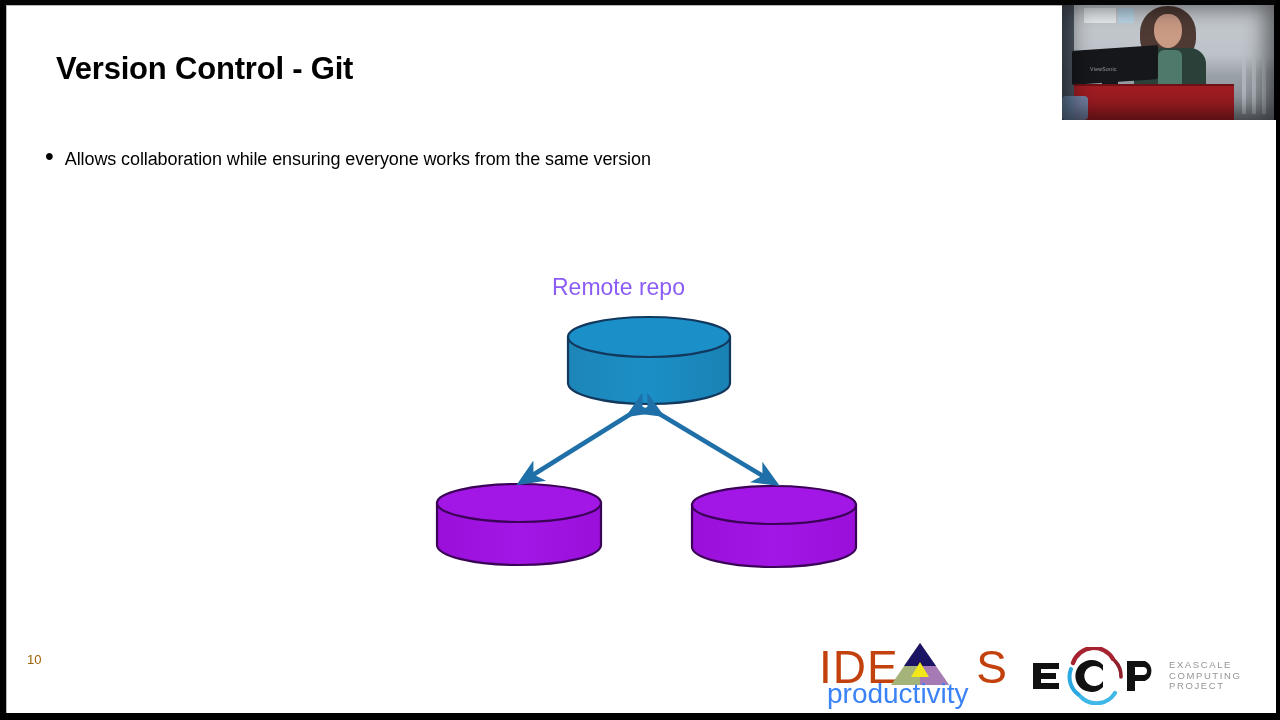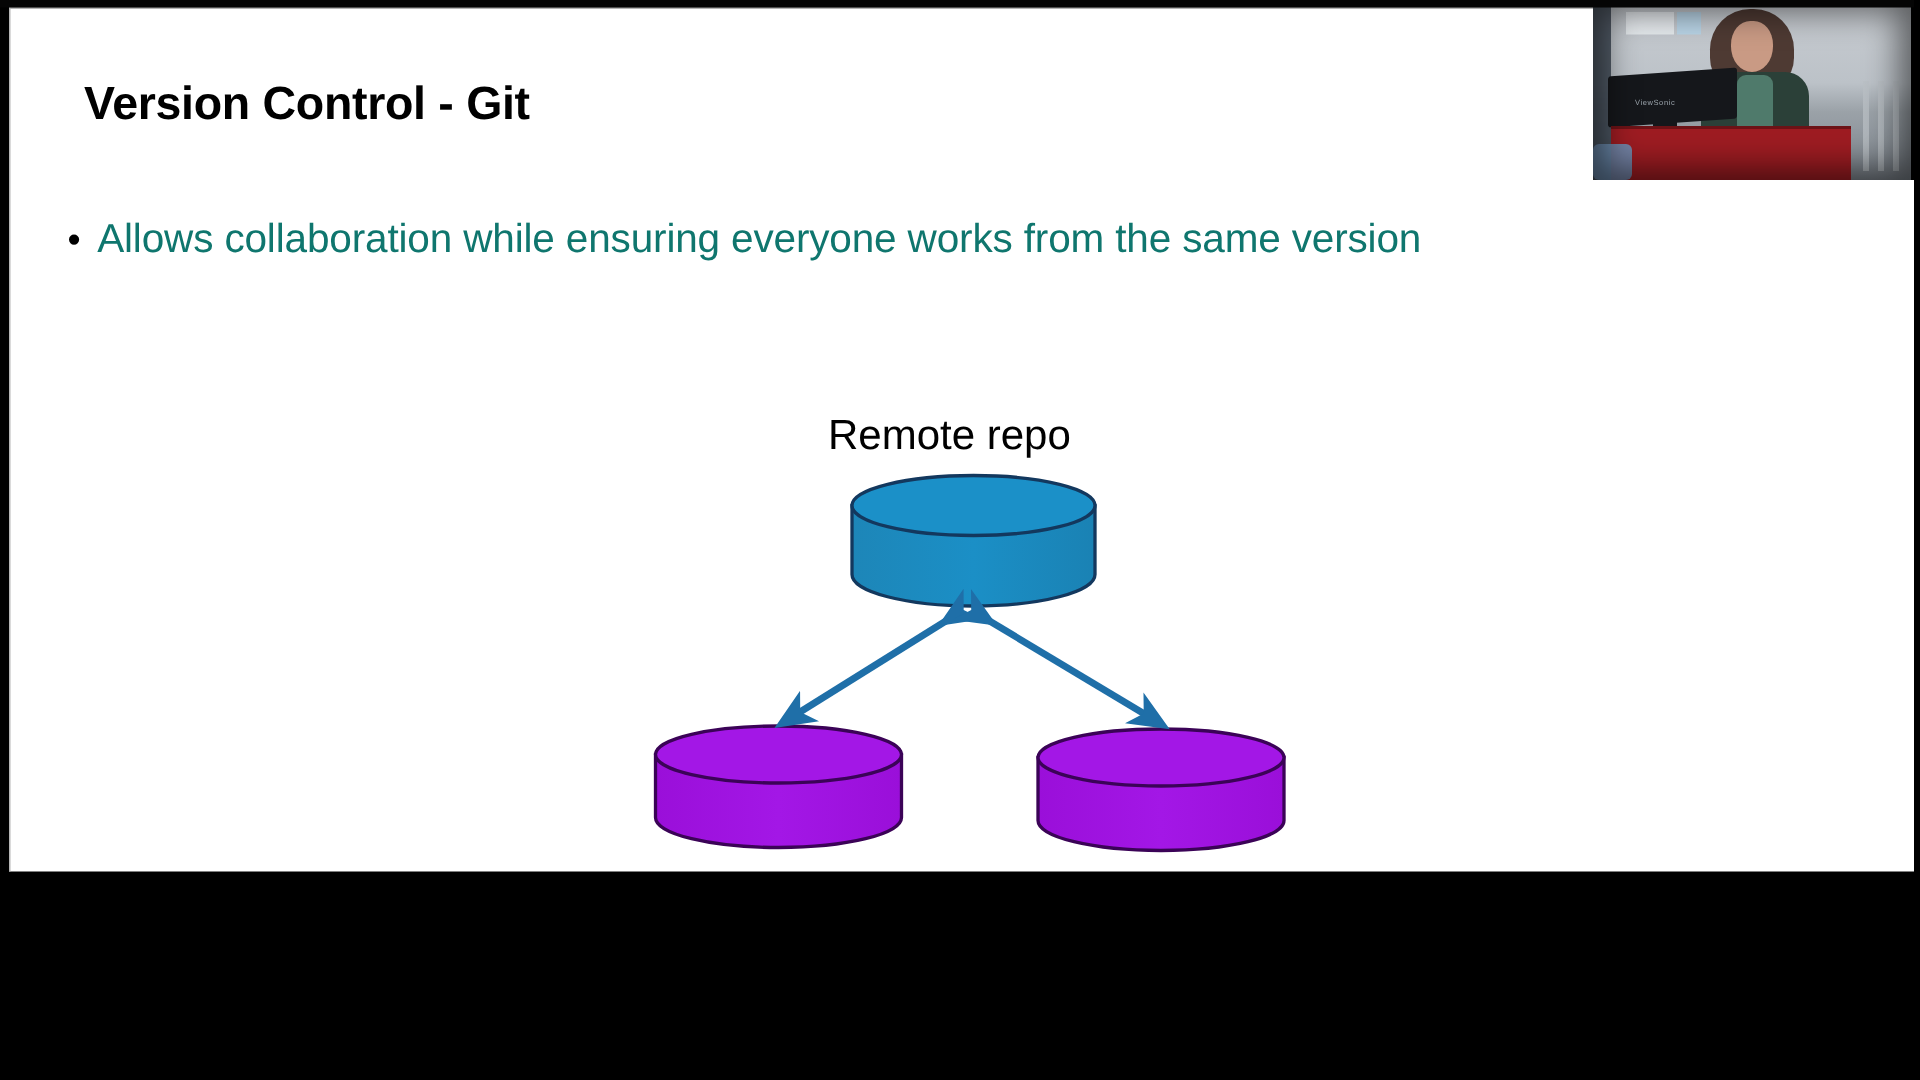"Version Control - Git" #slide { height: 576px -> 708px }
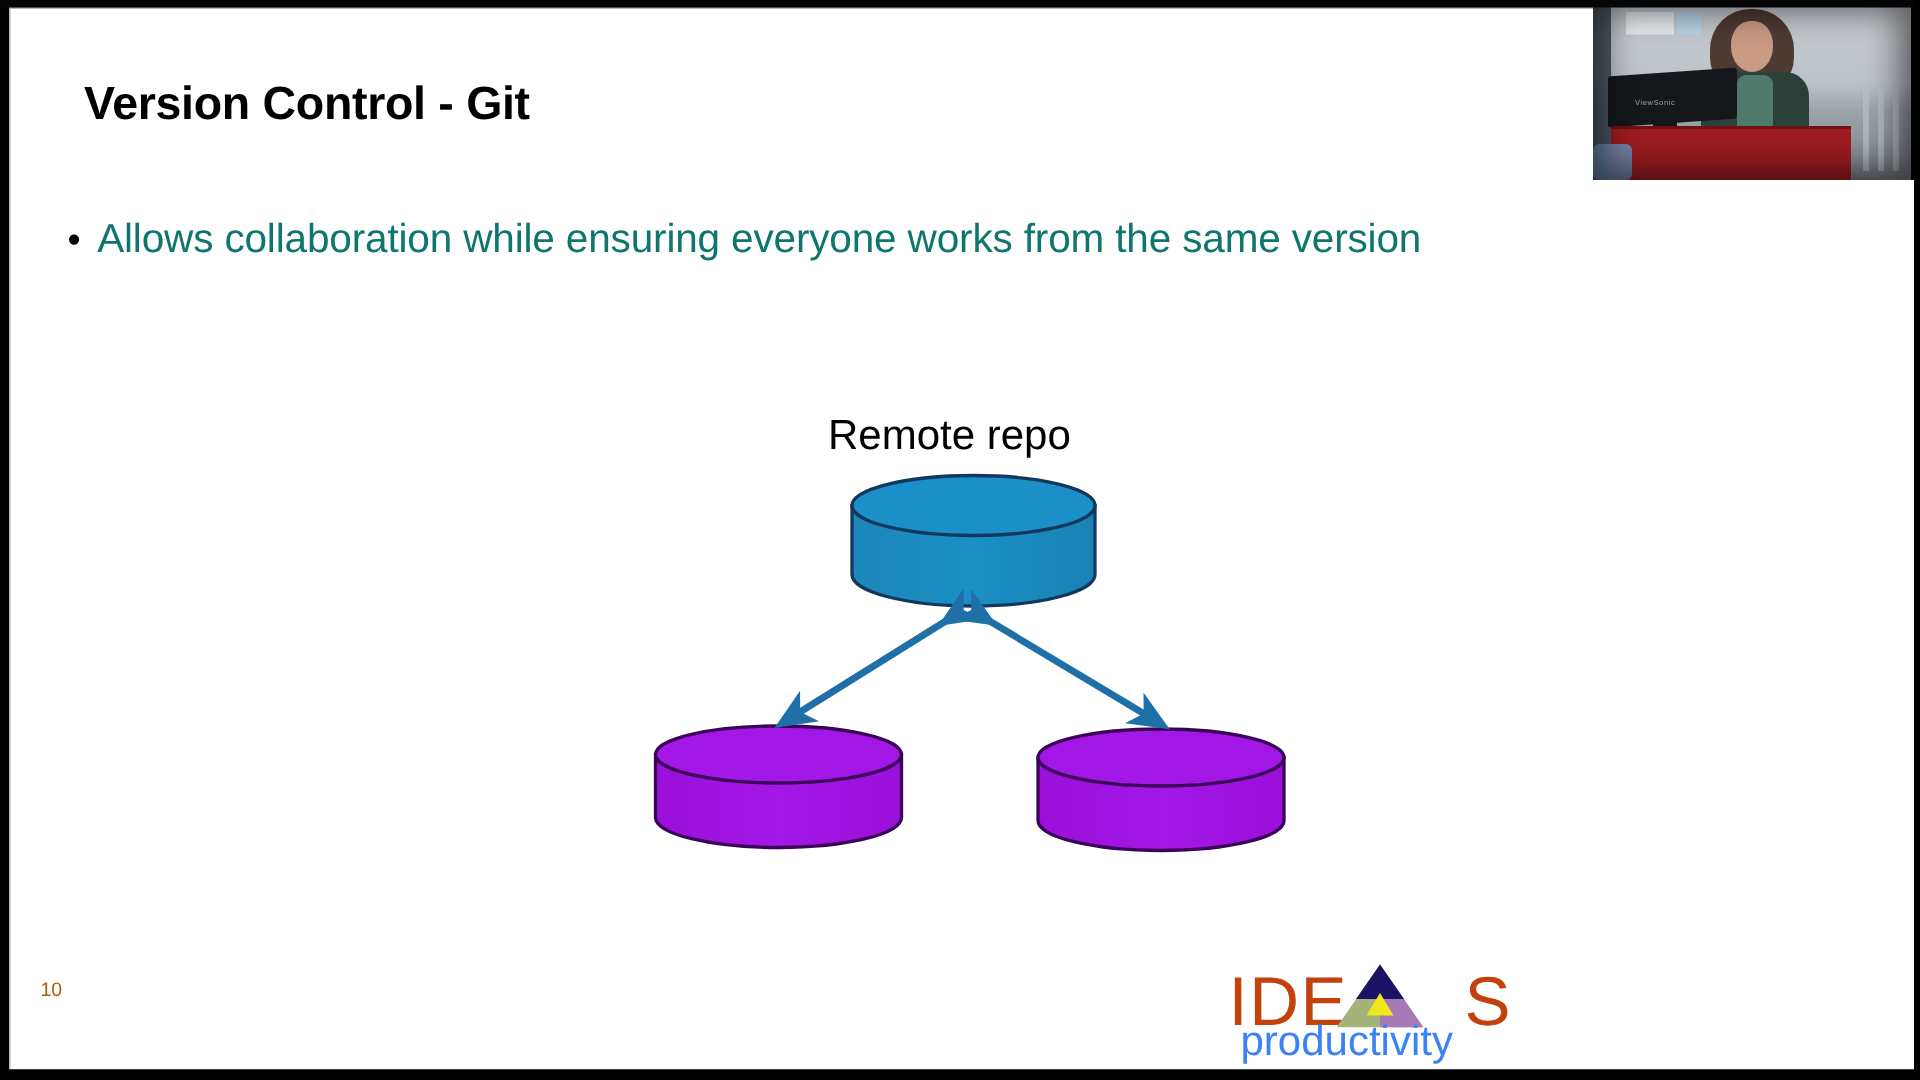"Allows collaboration while ensuring" #bullet-text { color: #0f766e -> #000000; font-size: 27px -> 18px }
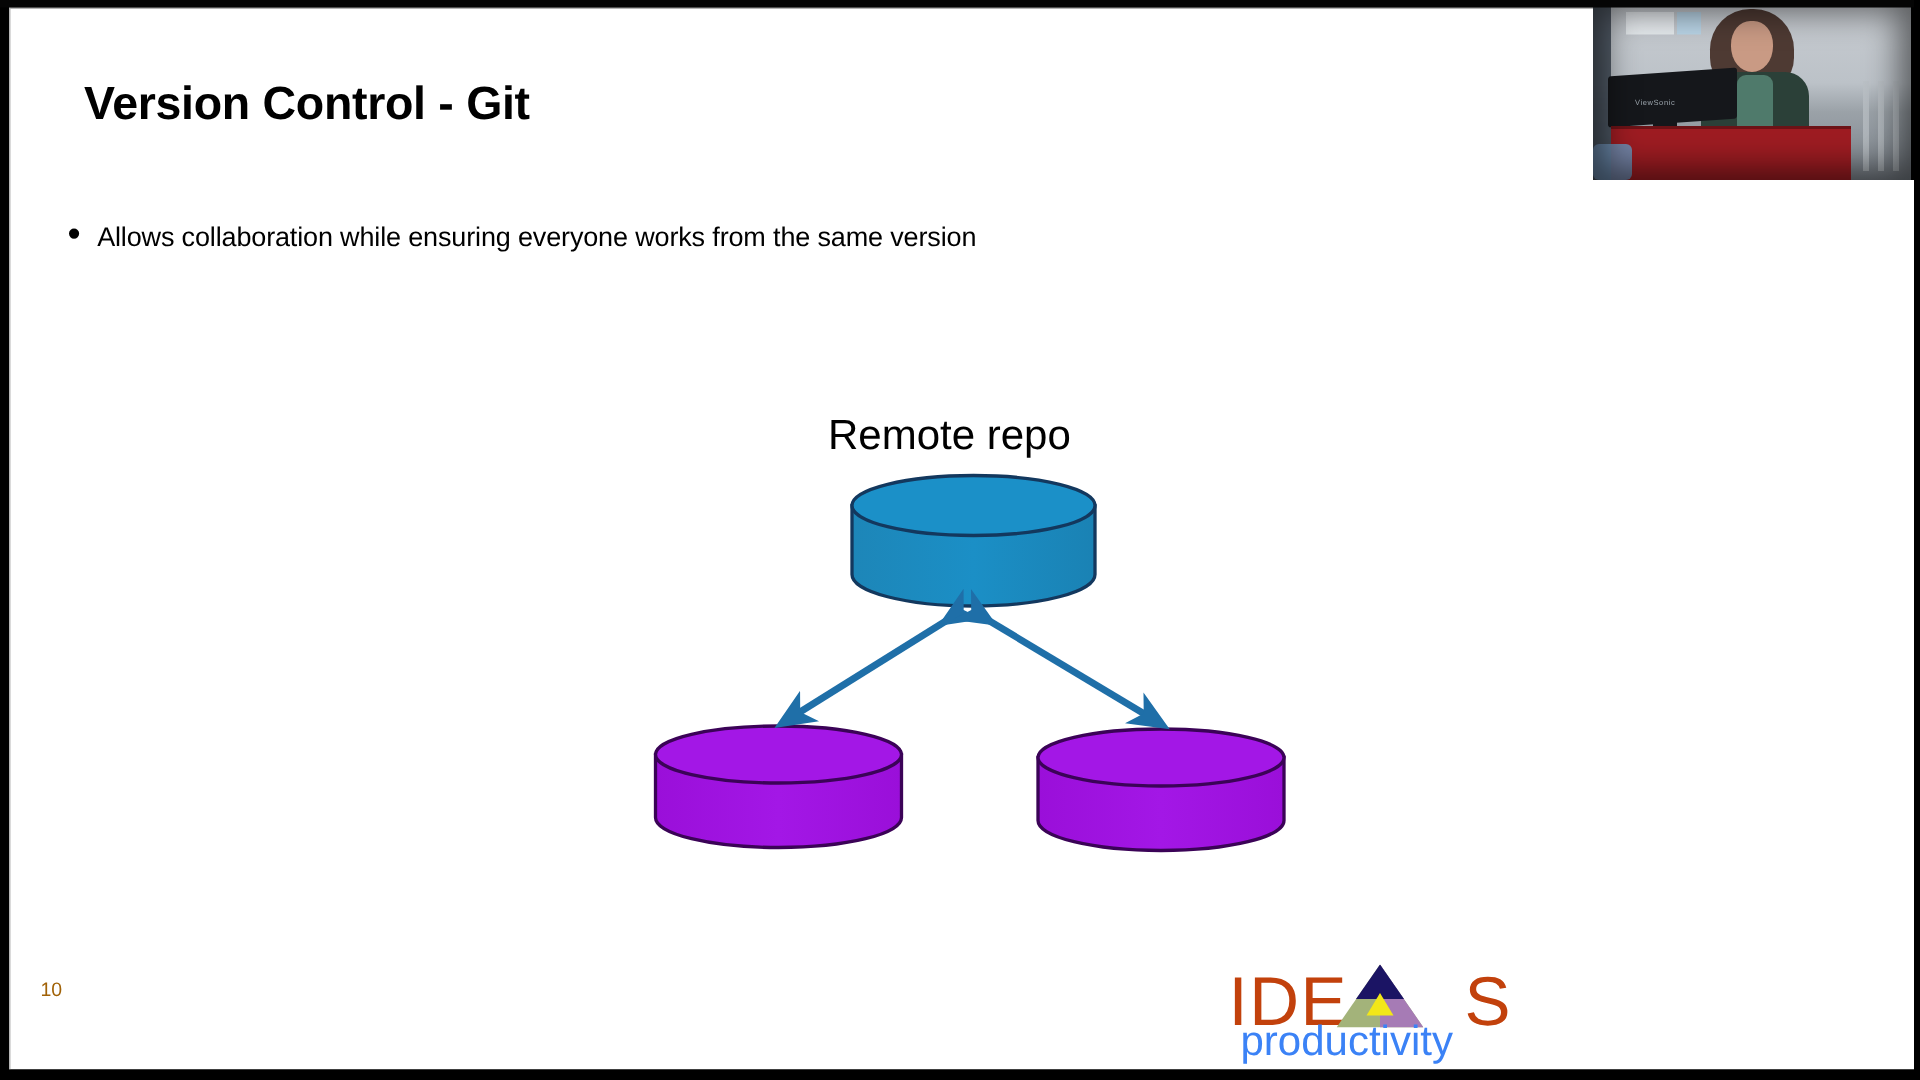"Remote repo" .diagram-label { color: #000000 -> #8b5cf6; font-size: 28px -> 23px }
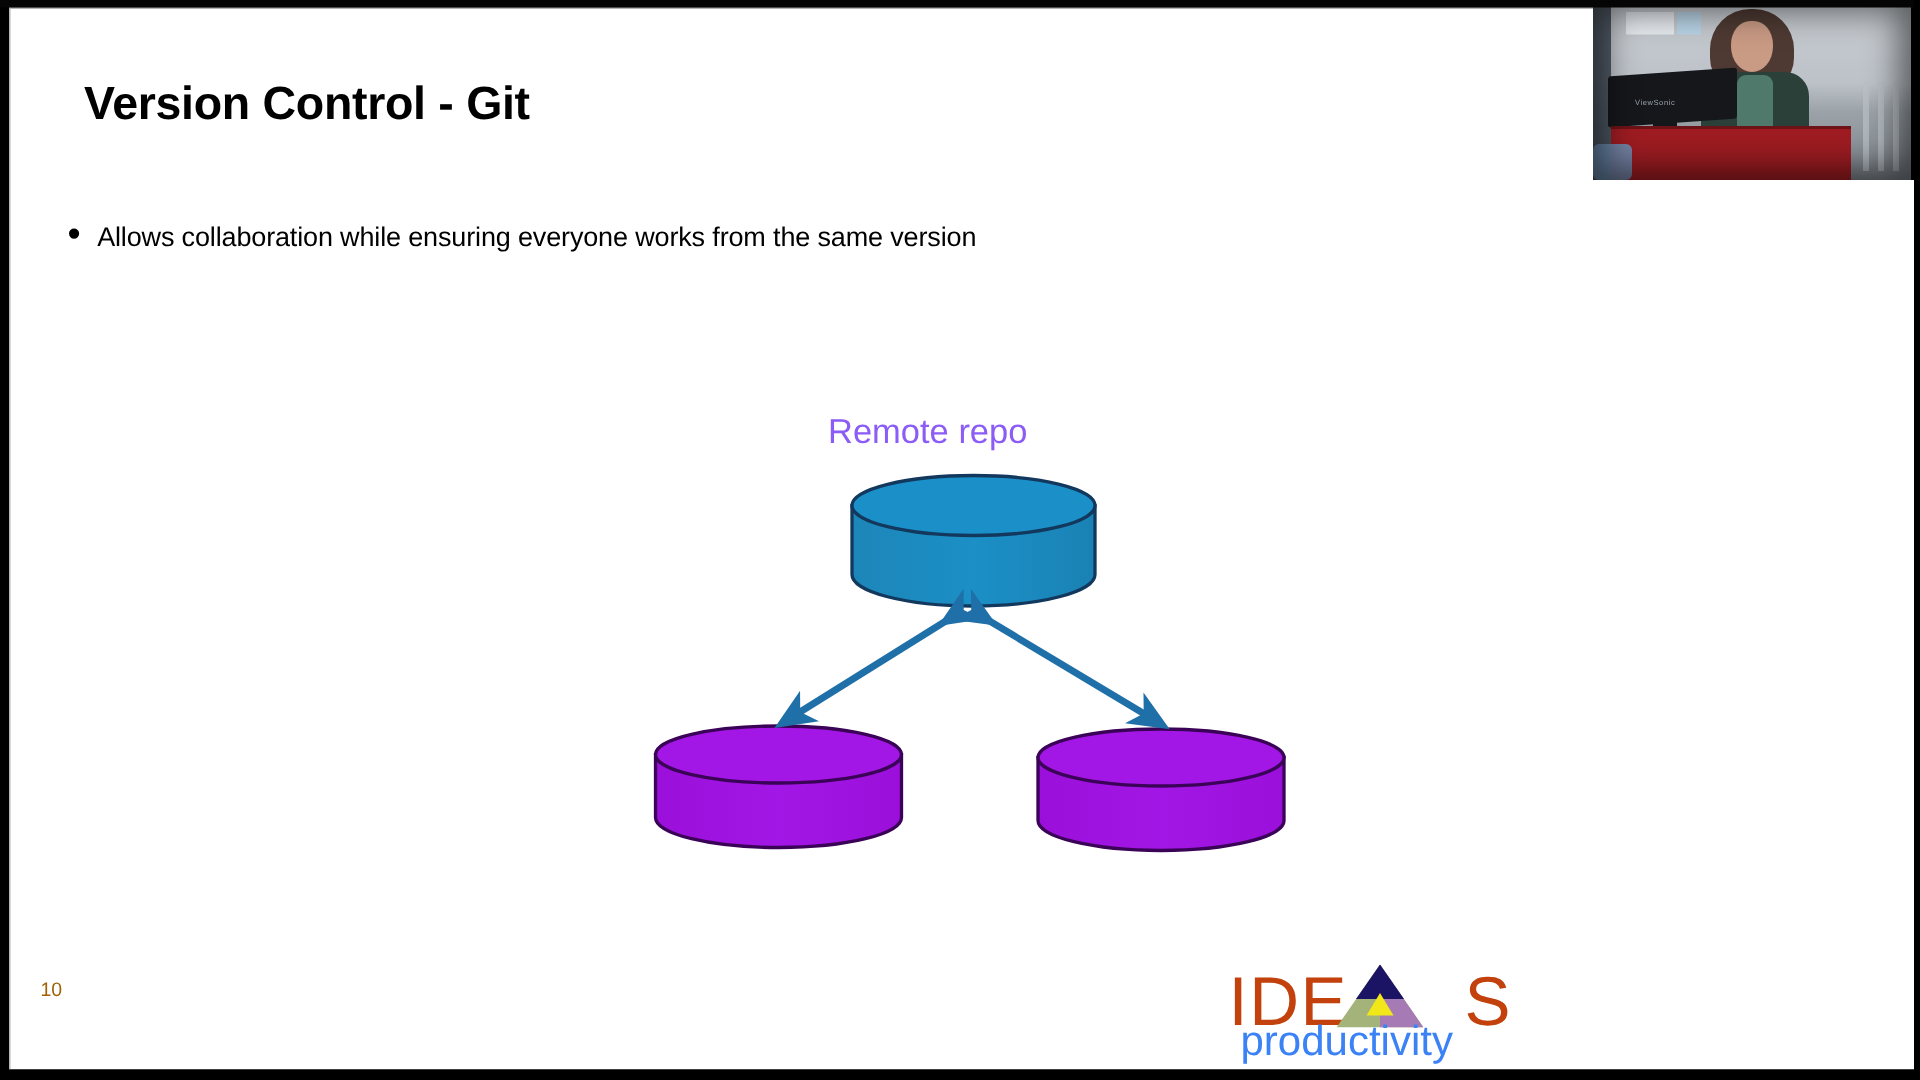"EXASCALE" div { html: none -> <div> <svg> <path></path> <path></path> <path></path> <path></path> <path></path> <path></path> <path></path> </svg> <div> <div>EXASCALE</div> <div>COMPUTING</div> <div>PROJECT</div> </div> </div> }
